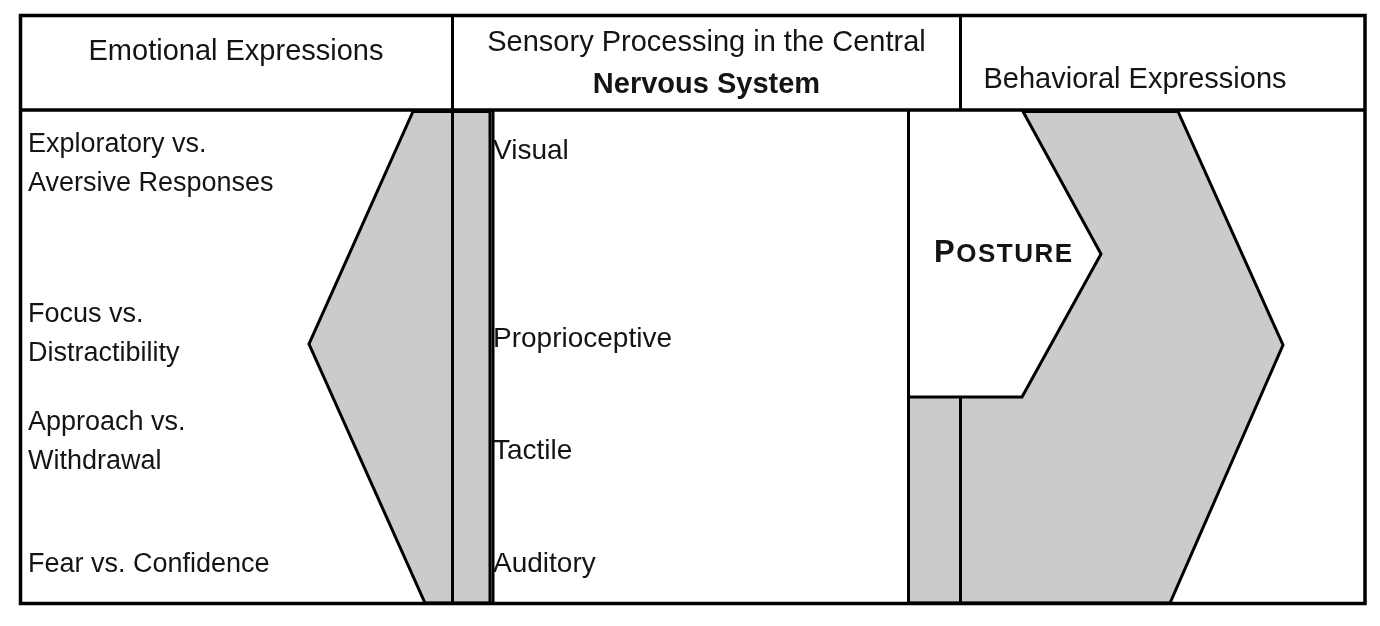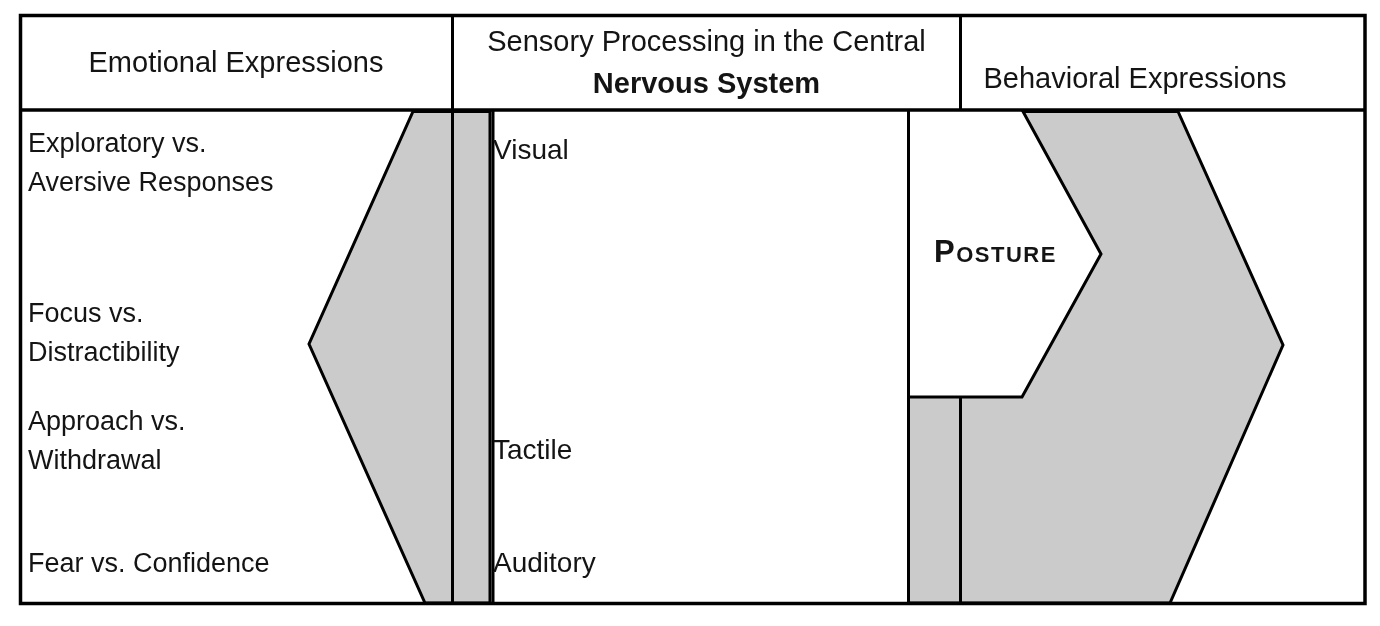"Emotional Expressions" div.txt { top: 62px -> 50px }
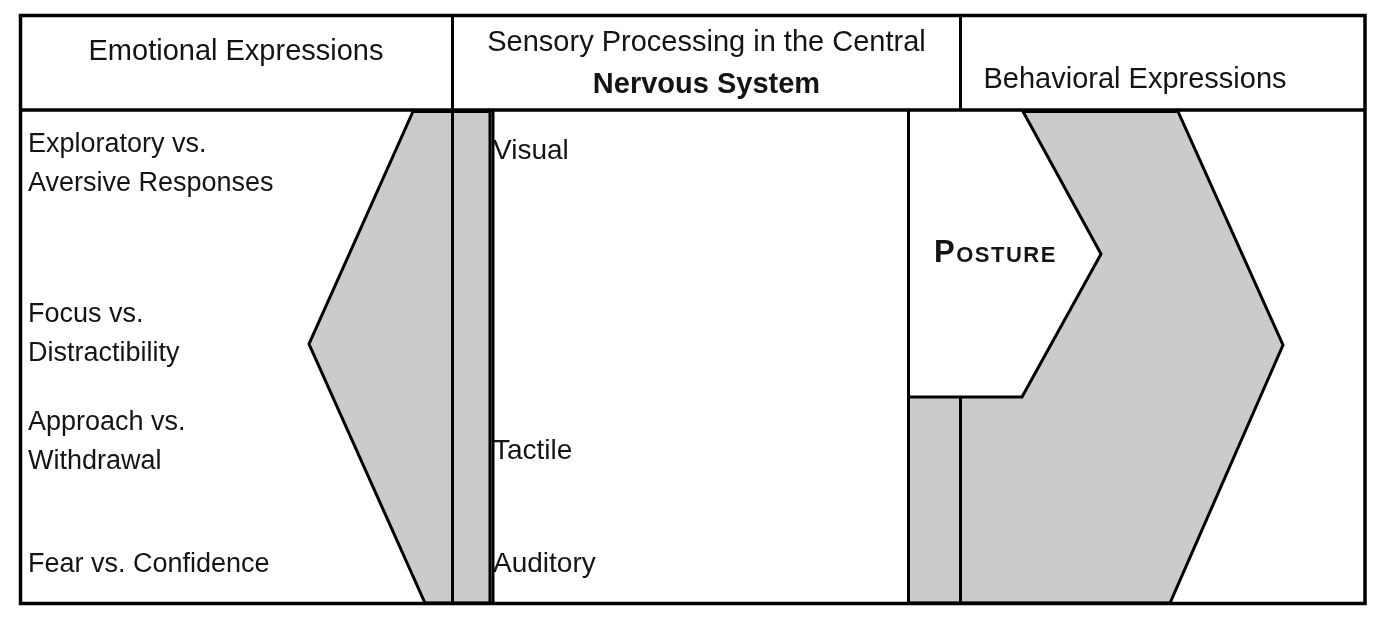"OSTURE" .smallcaps .rest { font-size: 22px -> 26px }
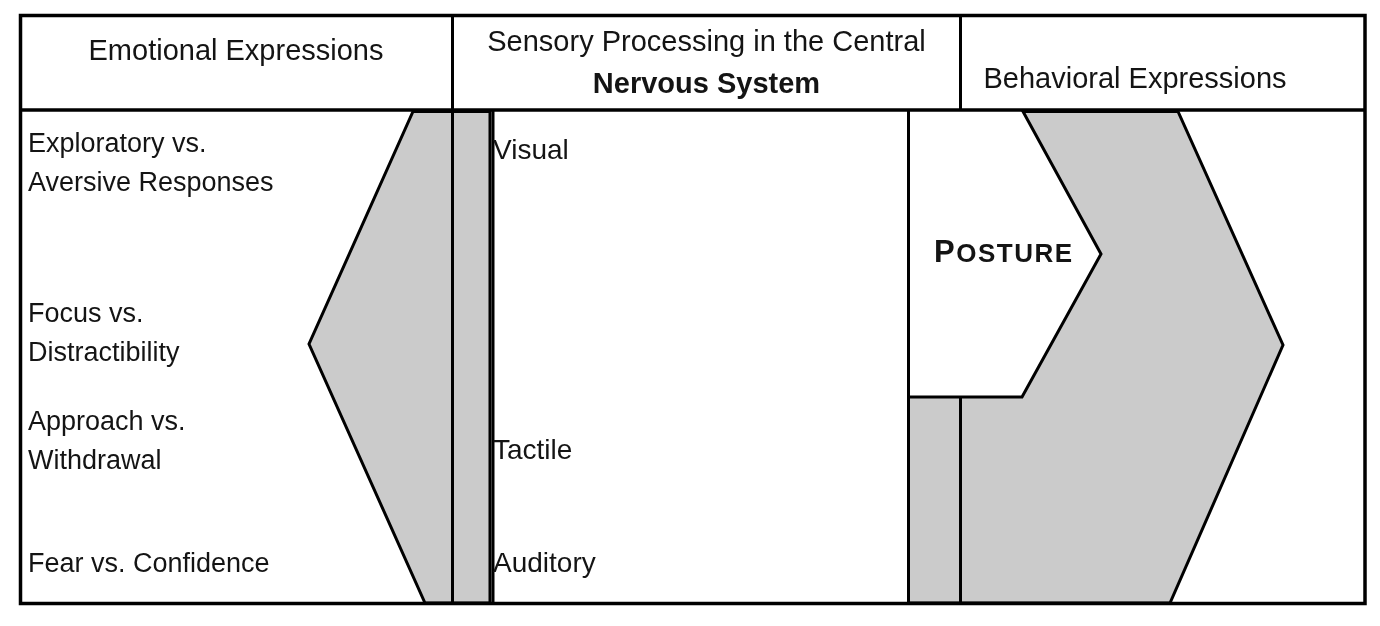"Proprioceptive" div.txt { html: none -> <div>Proprioceptive</div> }
